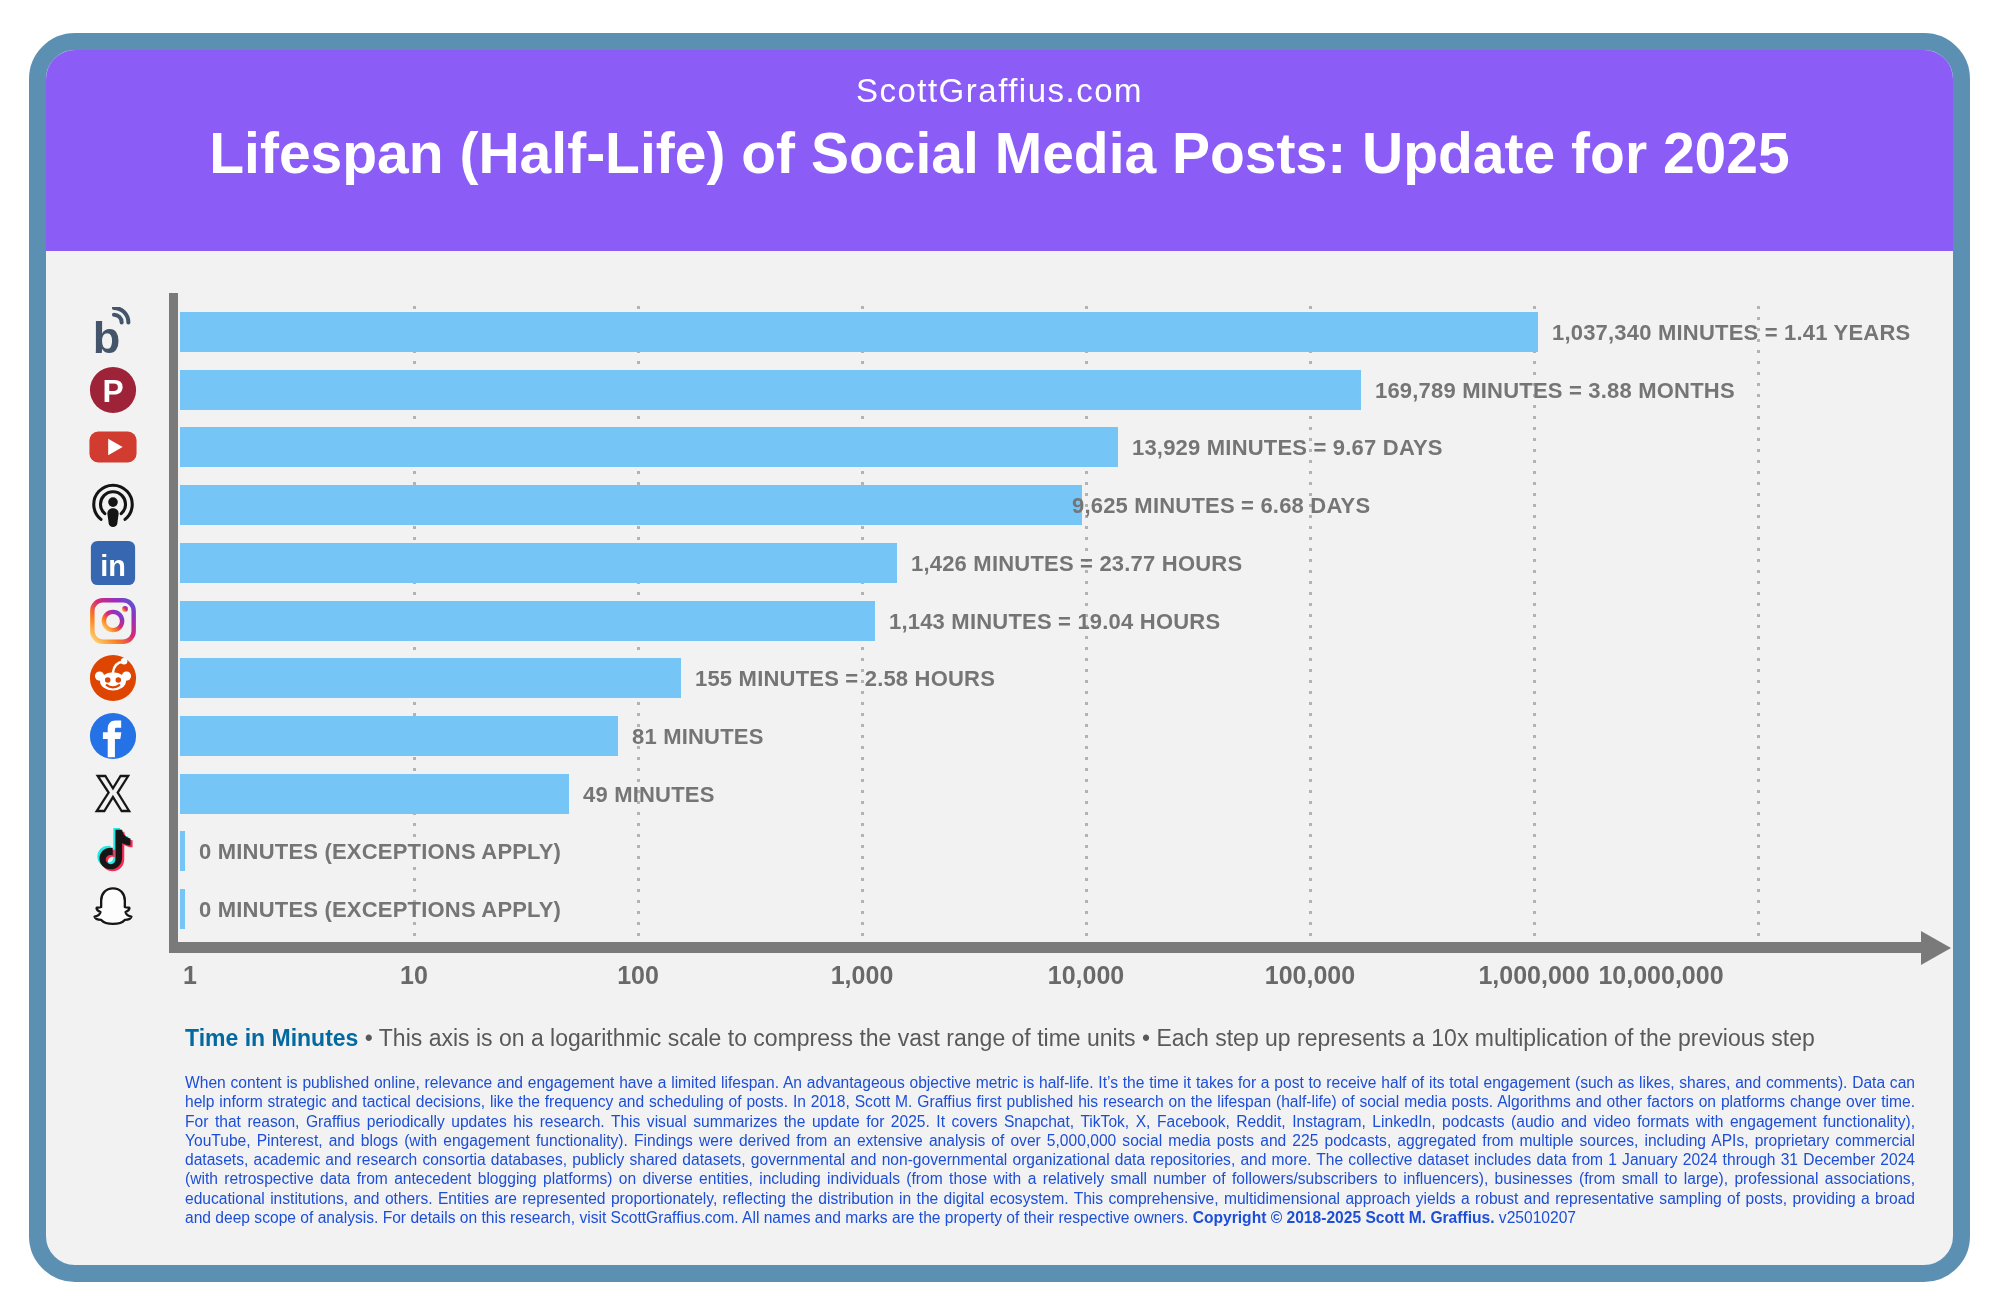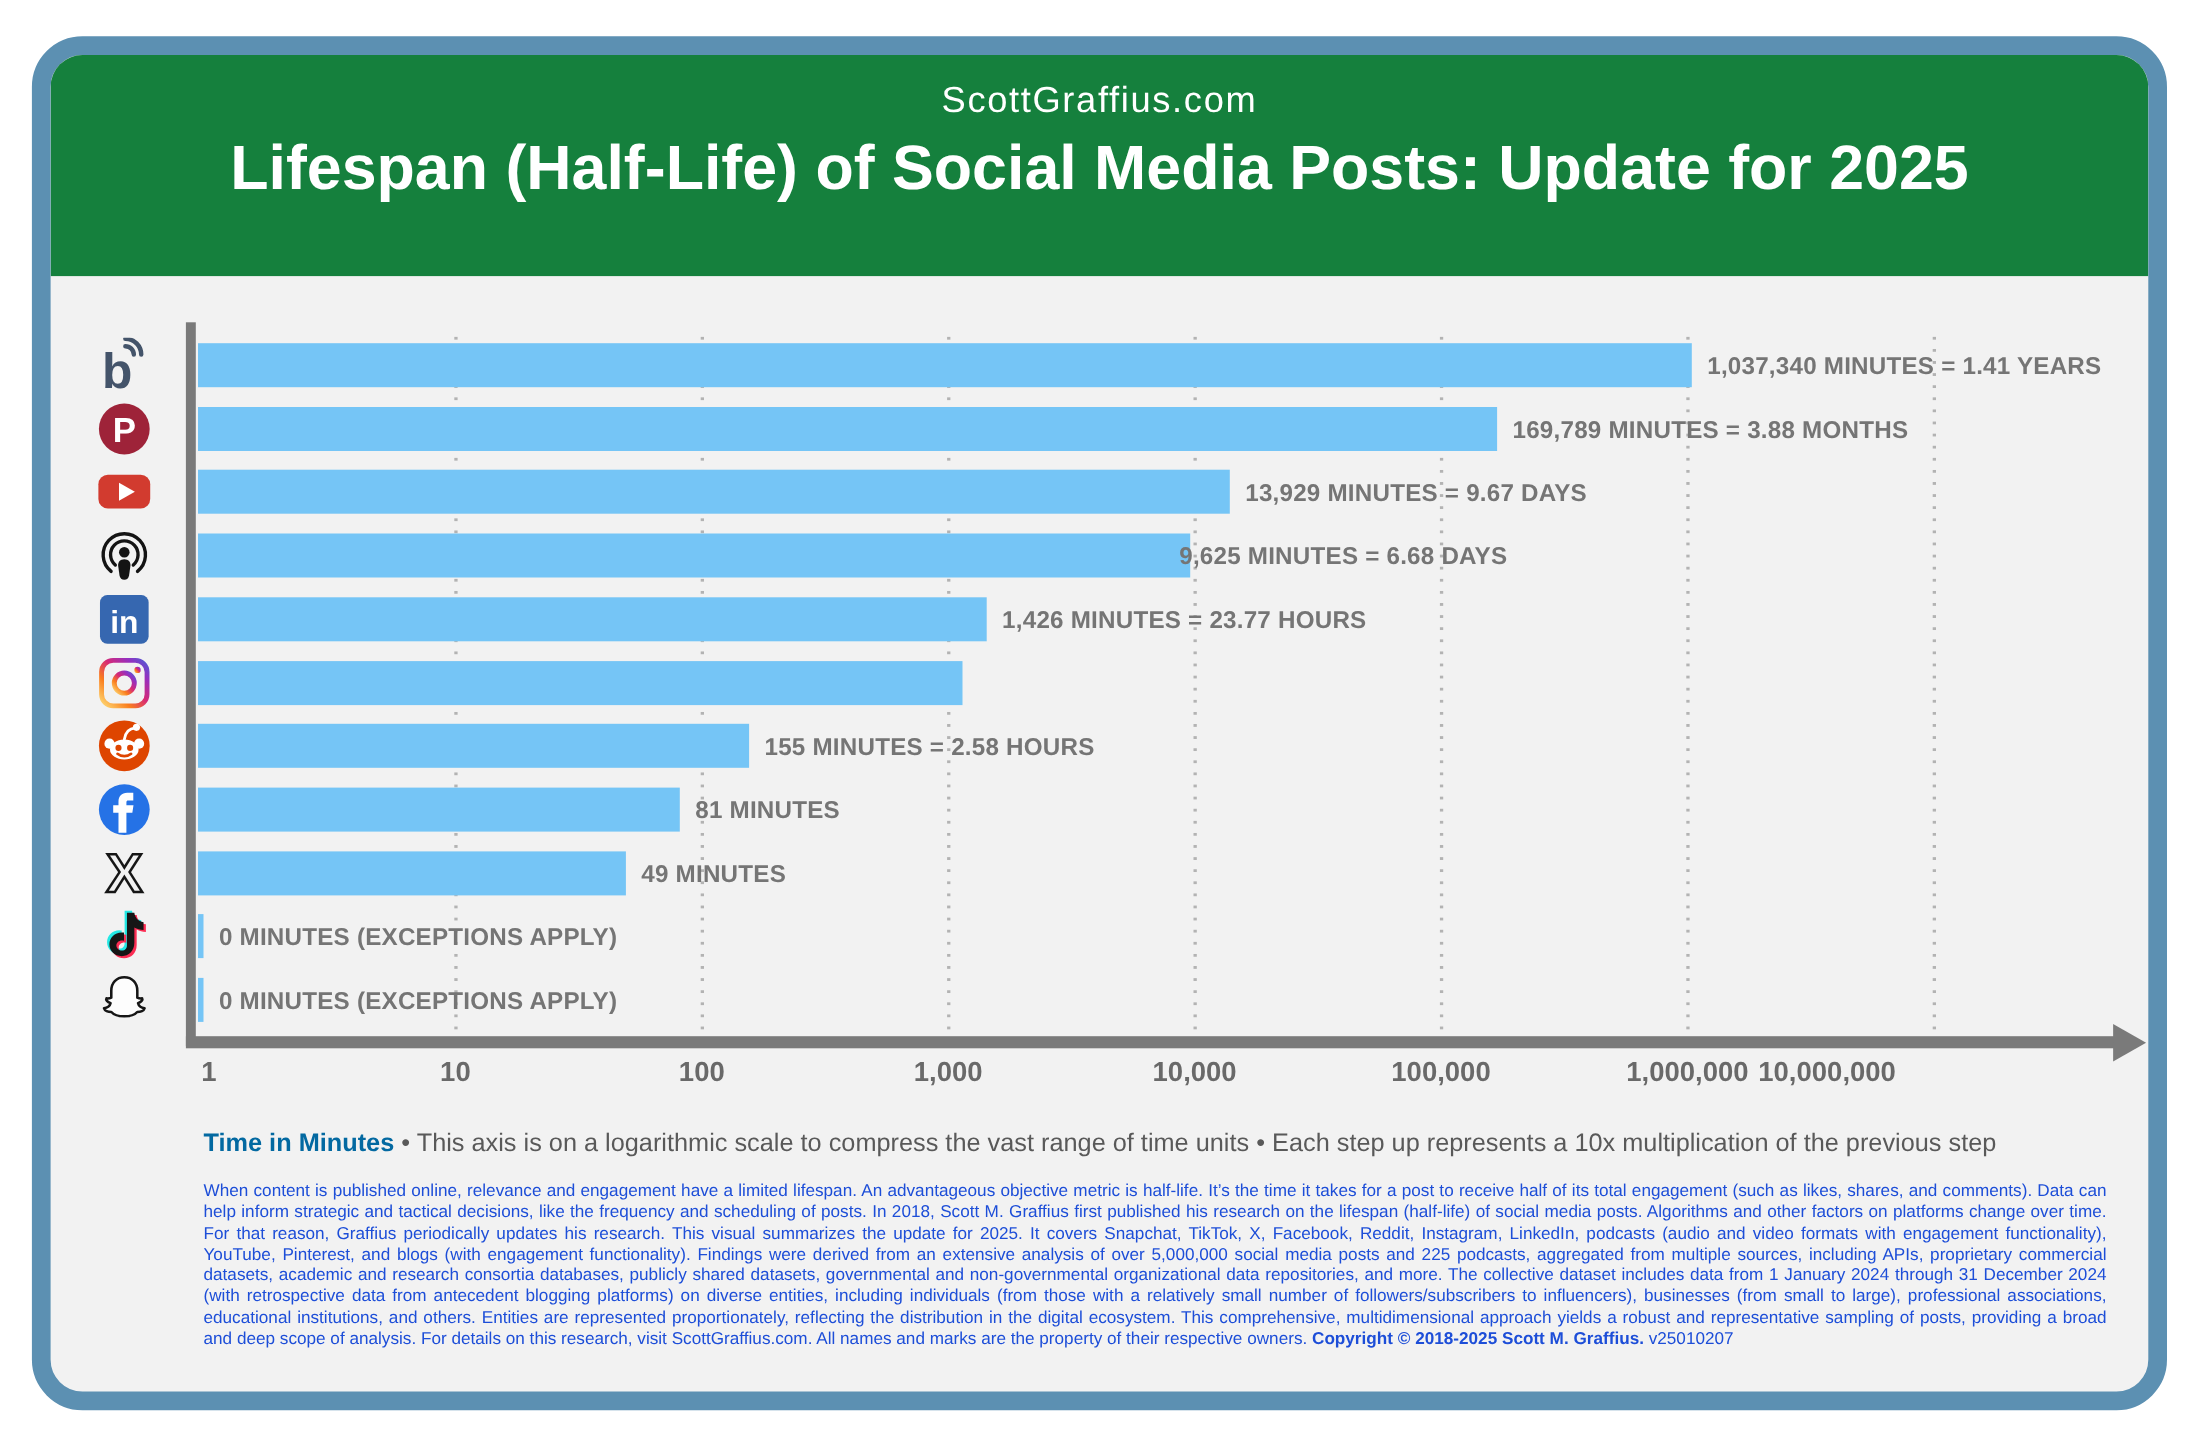"ScottGraffius.com" #header { background: #15803d -> #8b5cf6 }
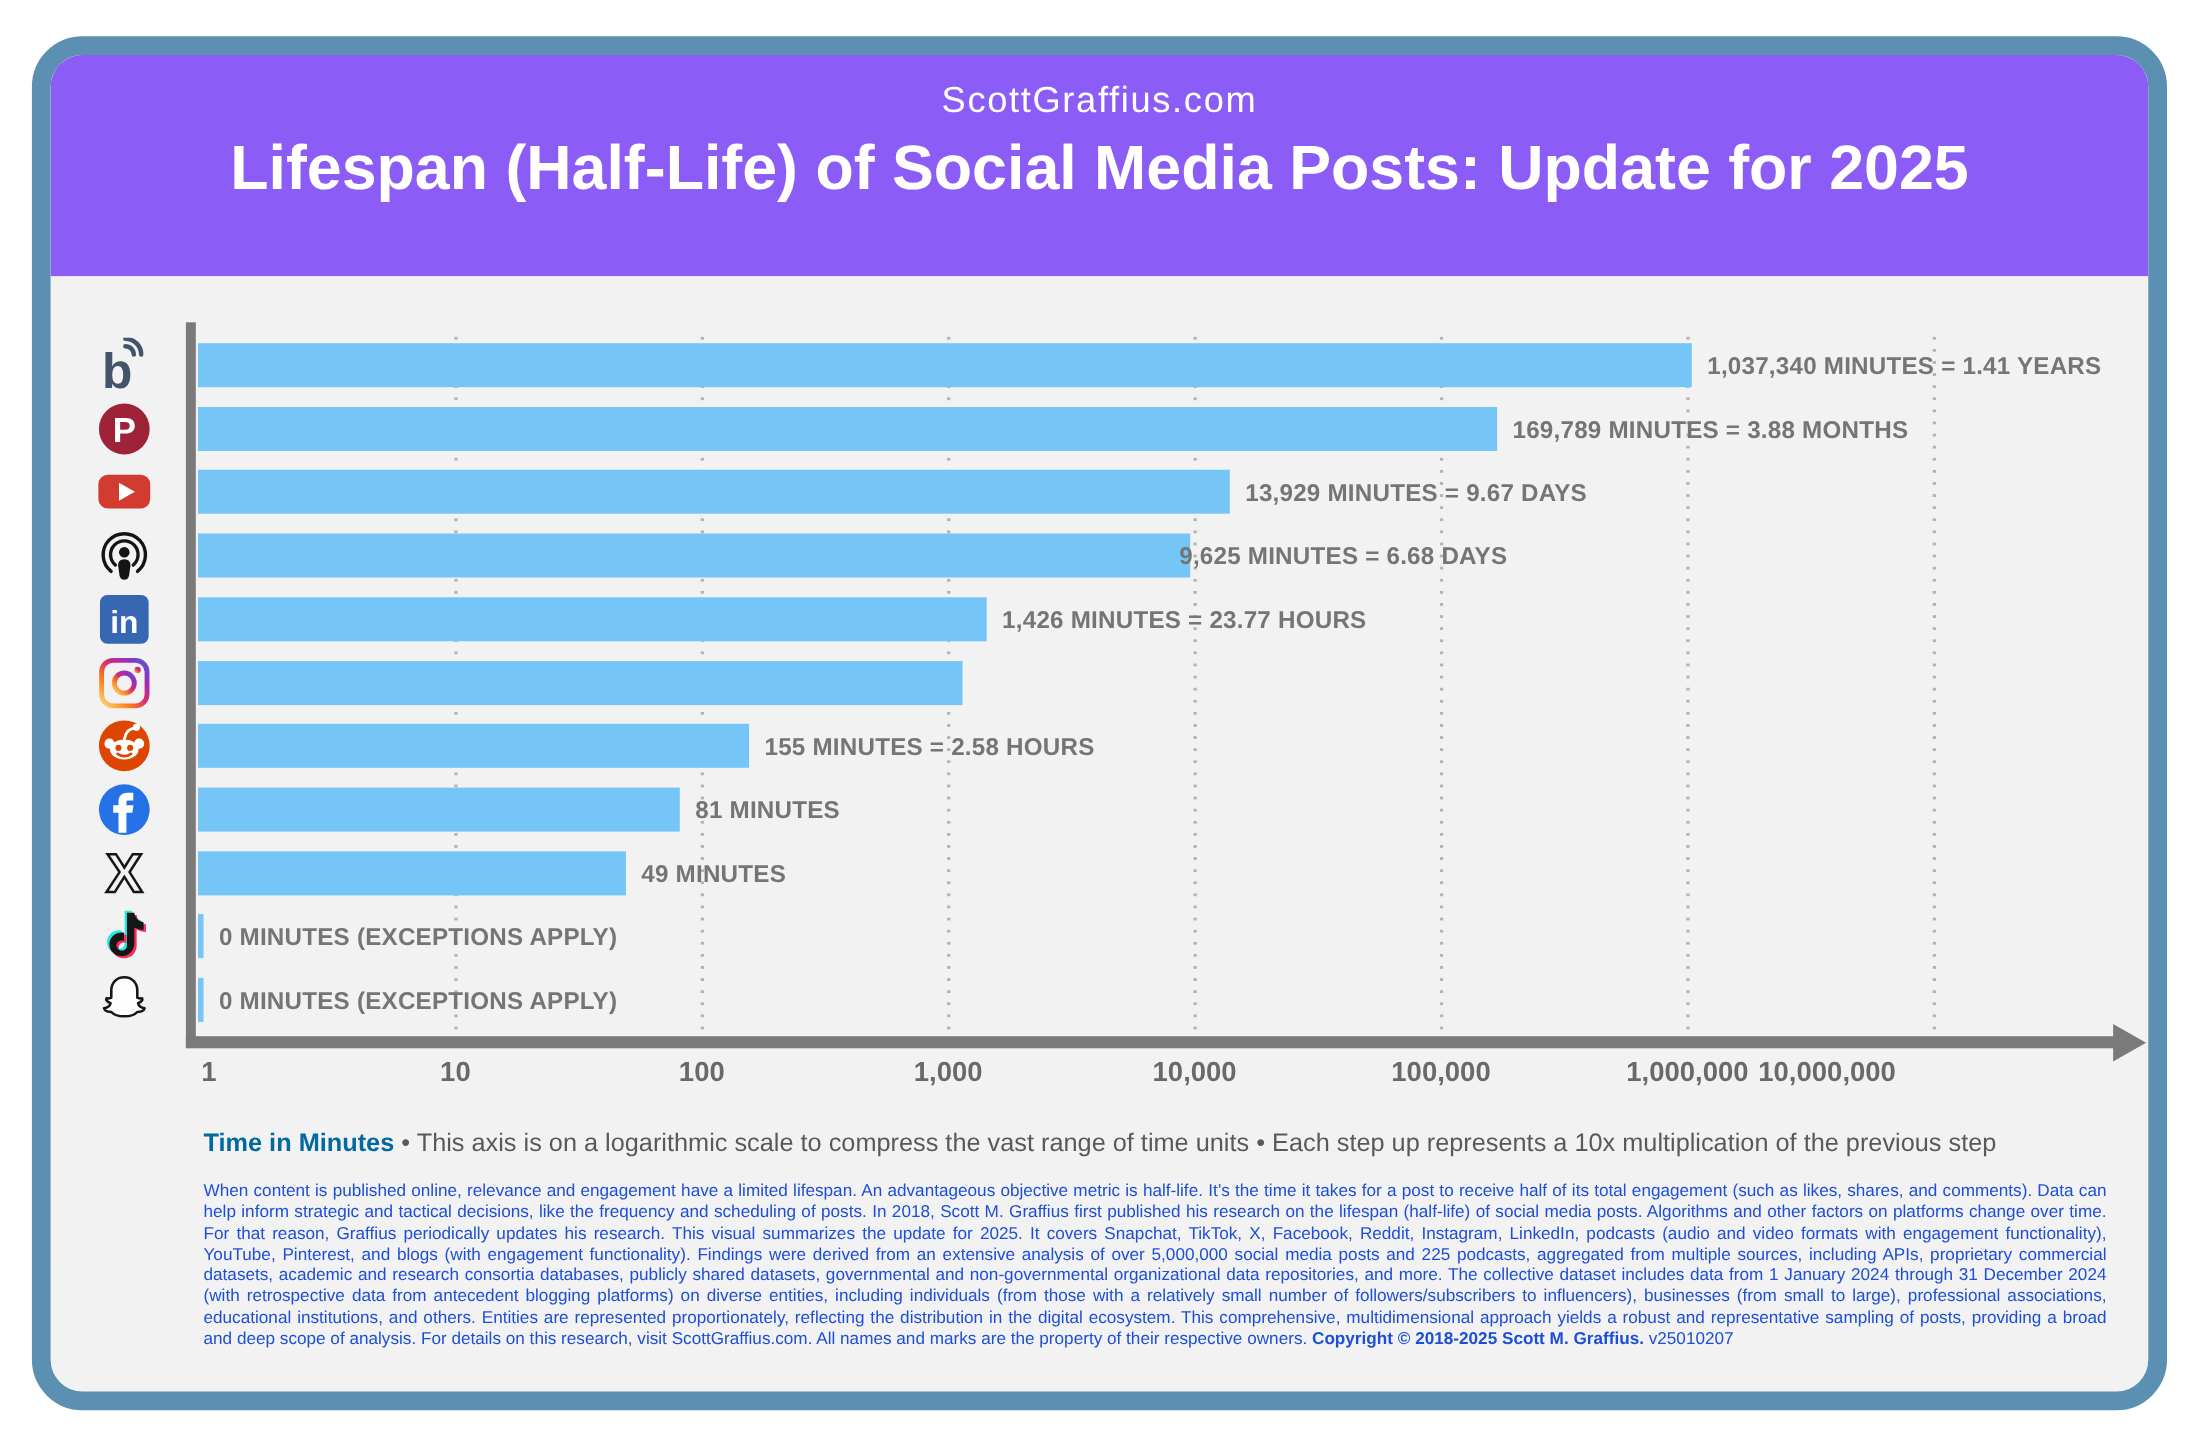"1,143 MINUTES = 19.04 HOURS" div.bar-label { html: none -> <div>1,143 MINUTES = 19.04 HOURS</div> }
